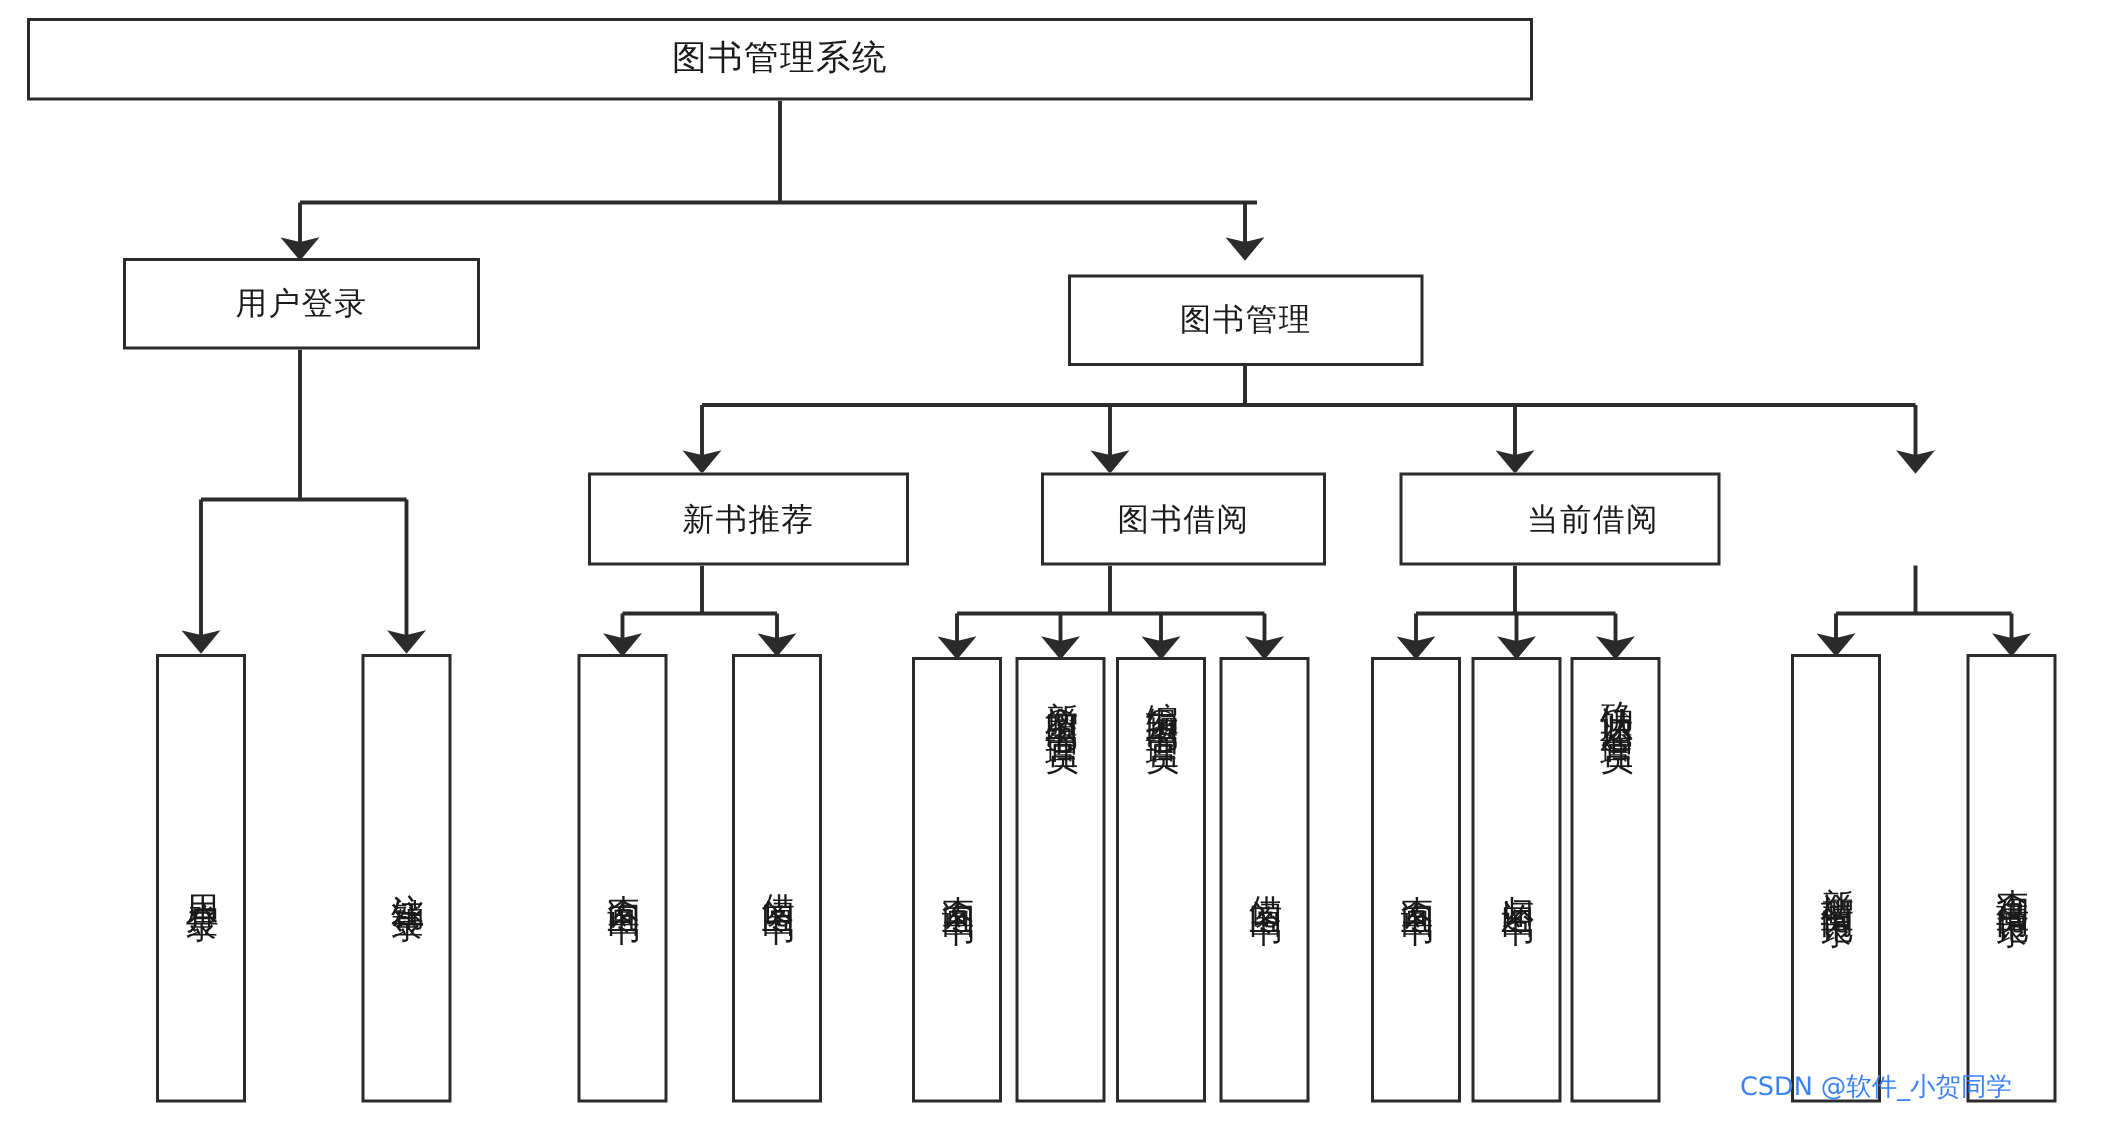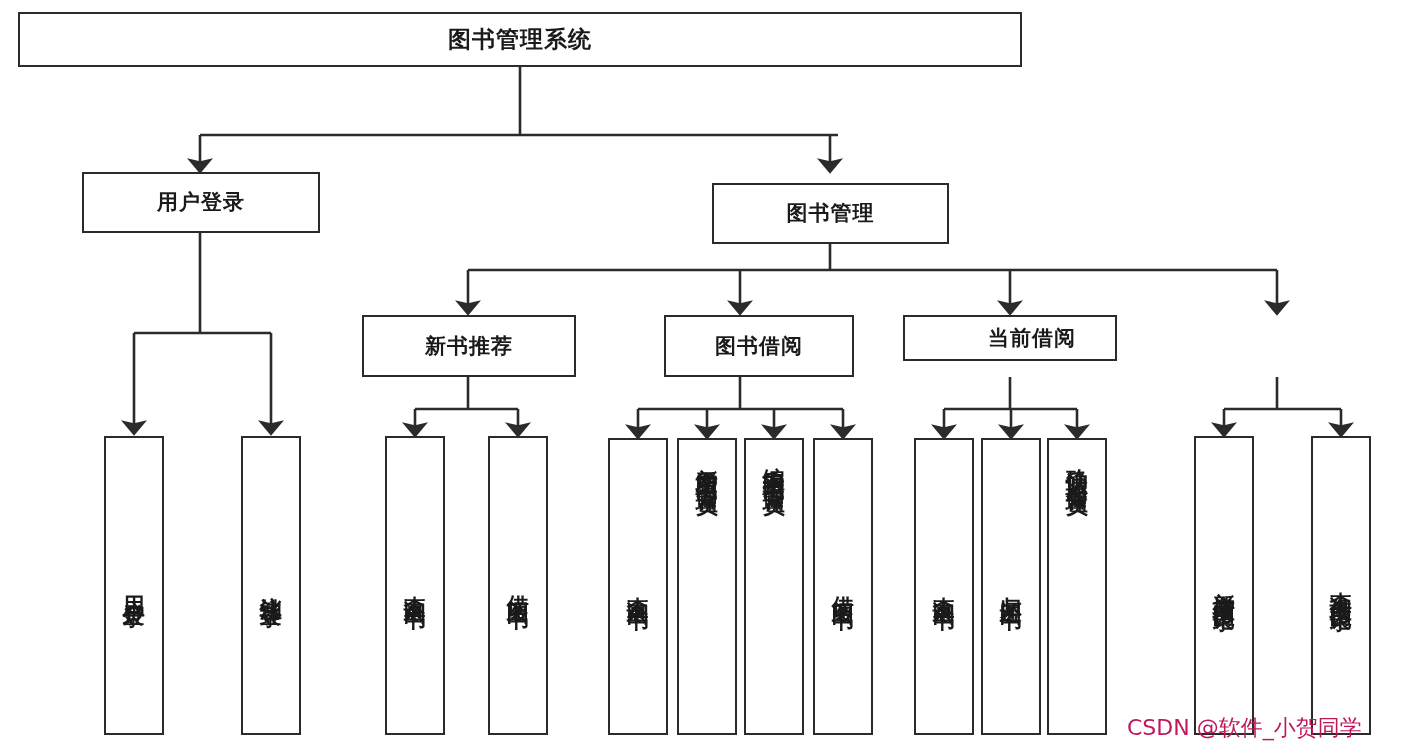"图书管理系统" .node { font-weight: bold -> none }
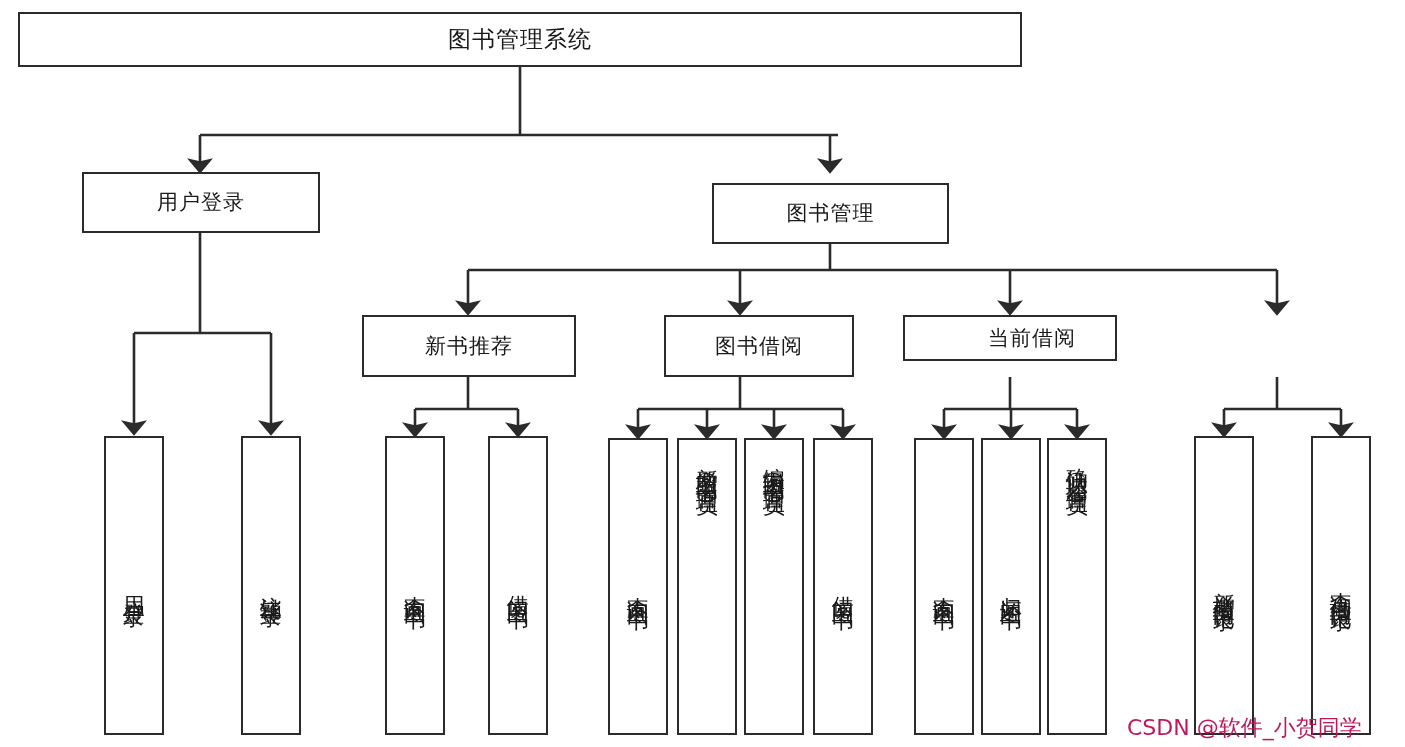"新书推荐" .node.lvl2 { margin-left: none -> 30px }
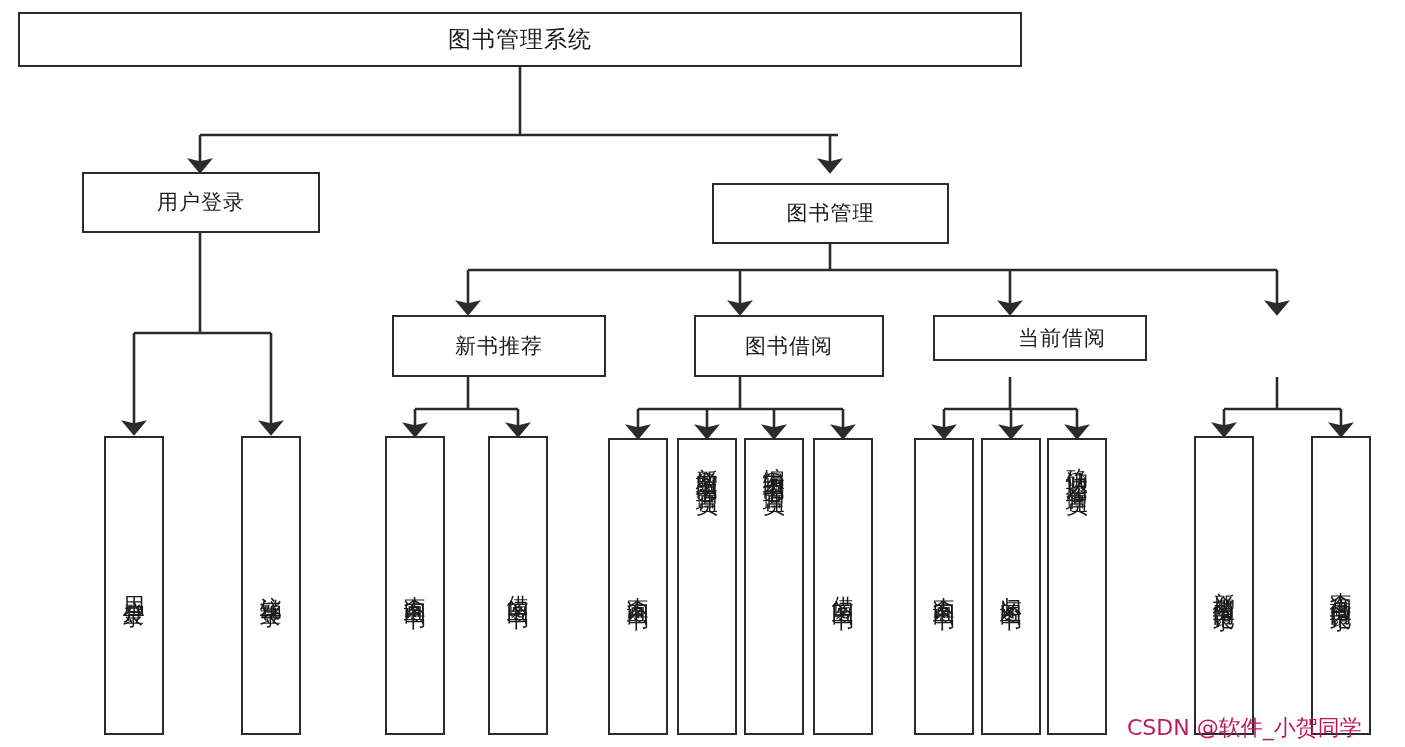"当前借阅" div.node { height: 46px -> 62px }
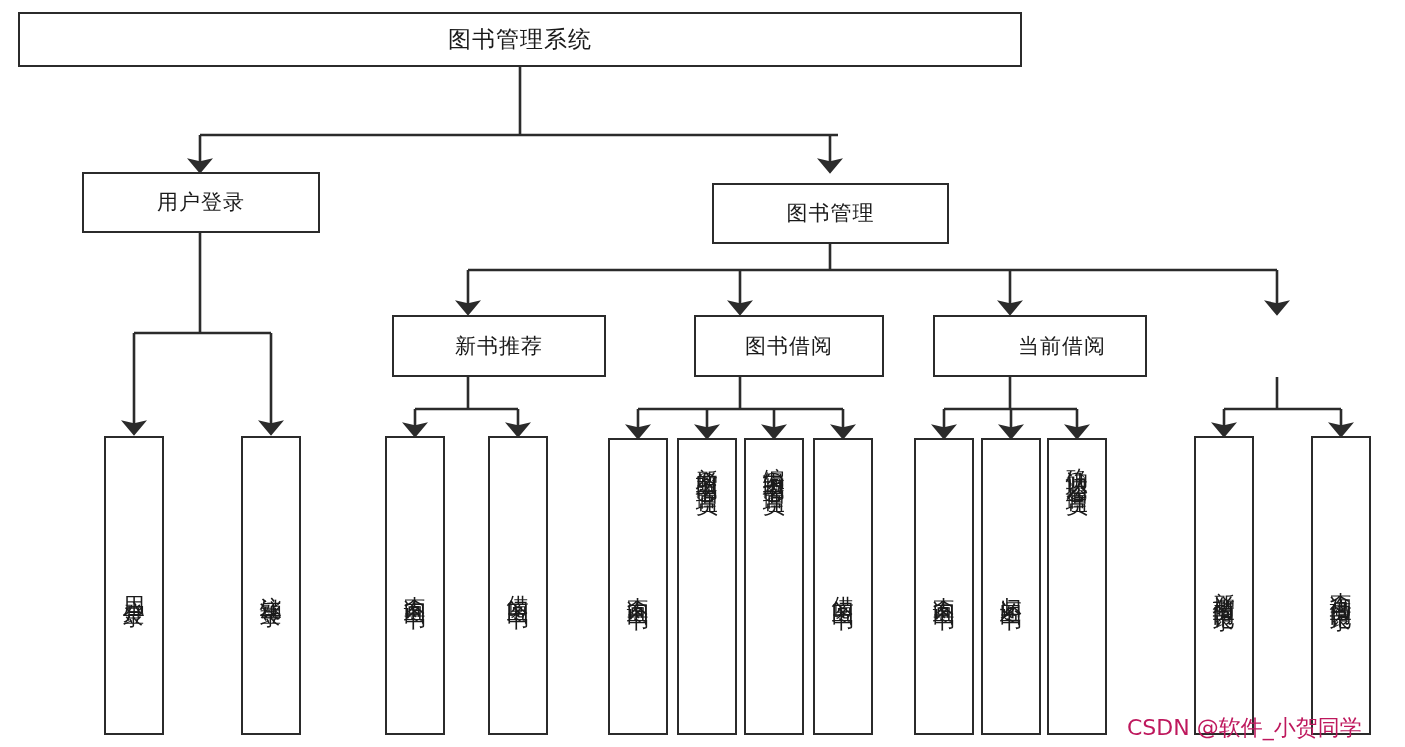"CSDN @软件_小贺同学" .watermark { color: #be185d -> #3b82f6; font-size: 22px -> 17px; left: 1127px -> 1160px }
